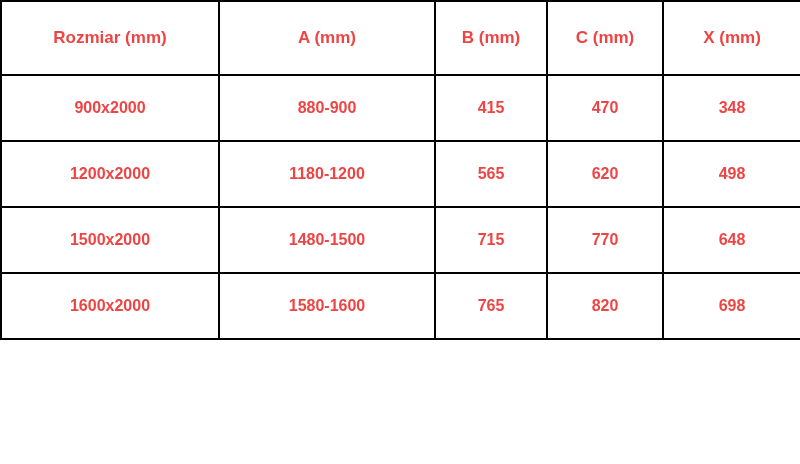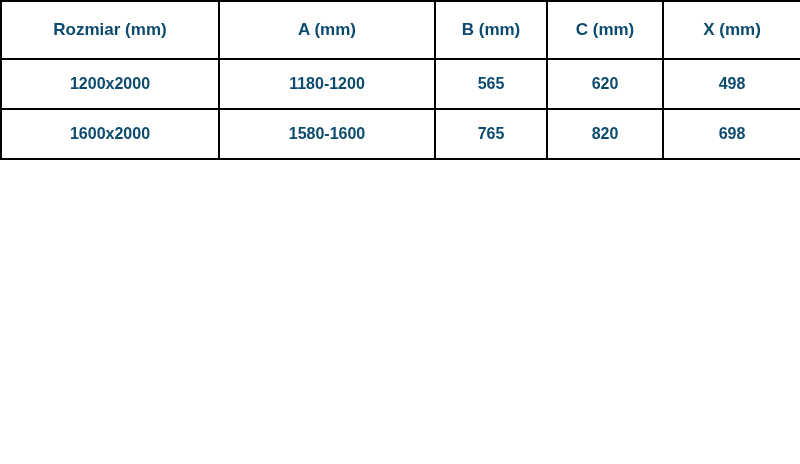"Rozmiar (mm)" table.size-table td, table.size-table th { color: #0c4a6e -> #ef4444; padding: 0 -> 8px }
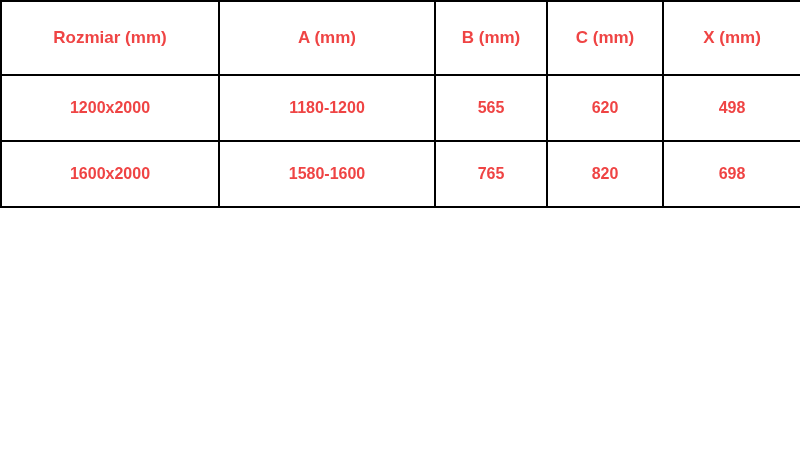"900x2000" tr { html: none -> <tr> <td>900x2000</td> <td>880-900</td> <td>415</td> <td>470</td> <td>348</td> </tr> }
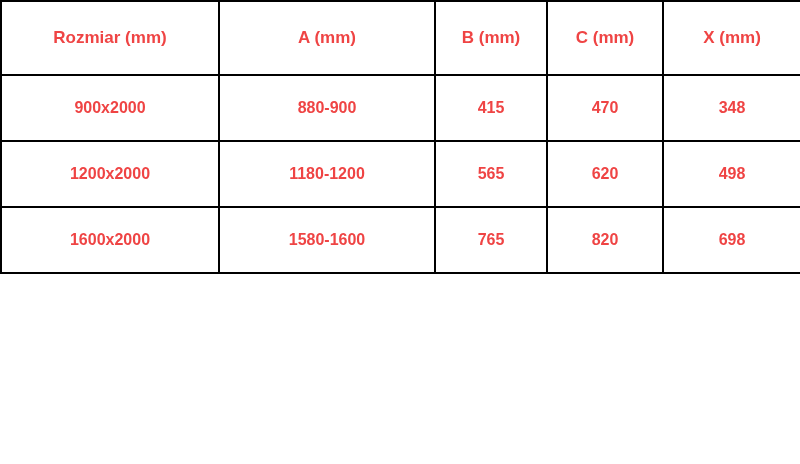"1500x2000" tr { html: none -> <tr> <td>1500x2000</td> <td>1480-1500</td> <td>715</td> <td>770</td> <td>648</td> </tr> }
